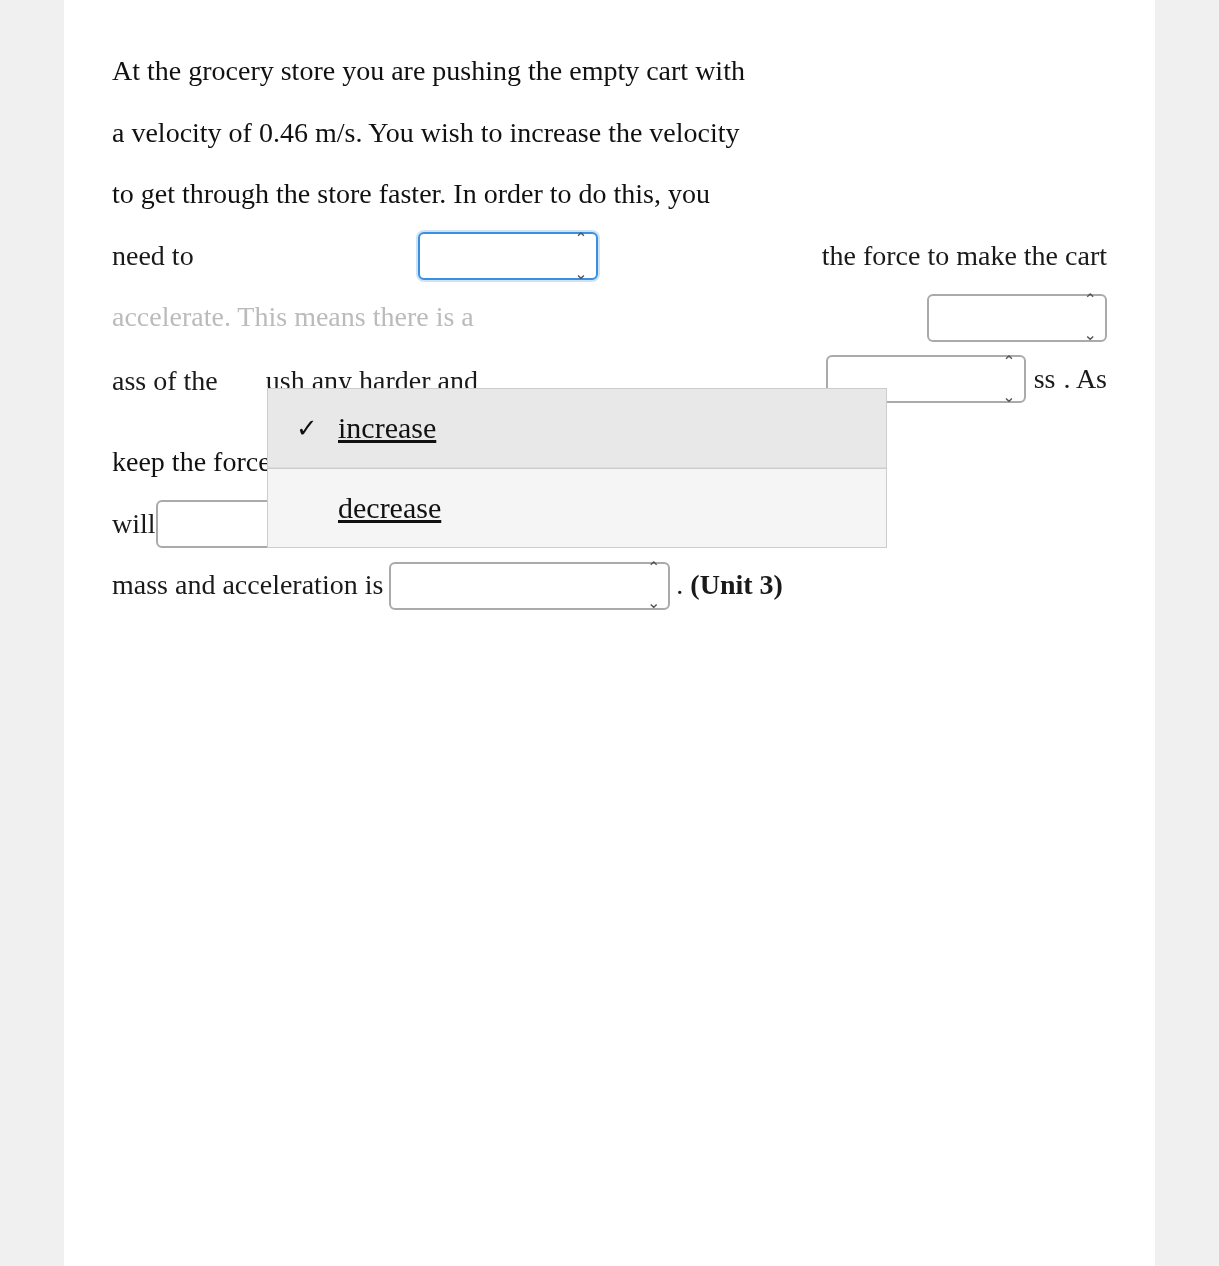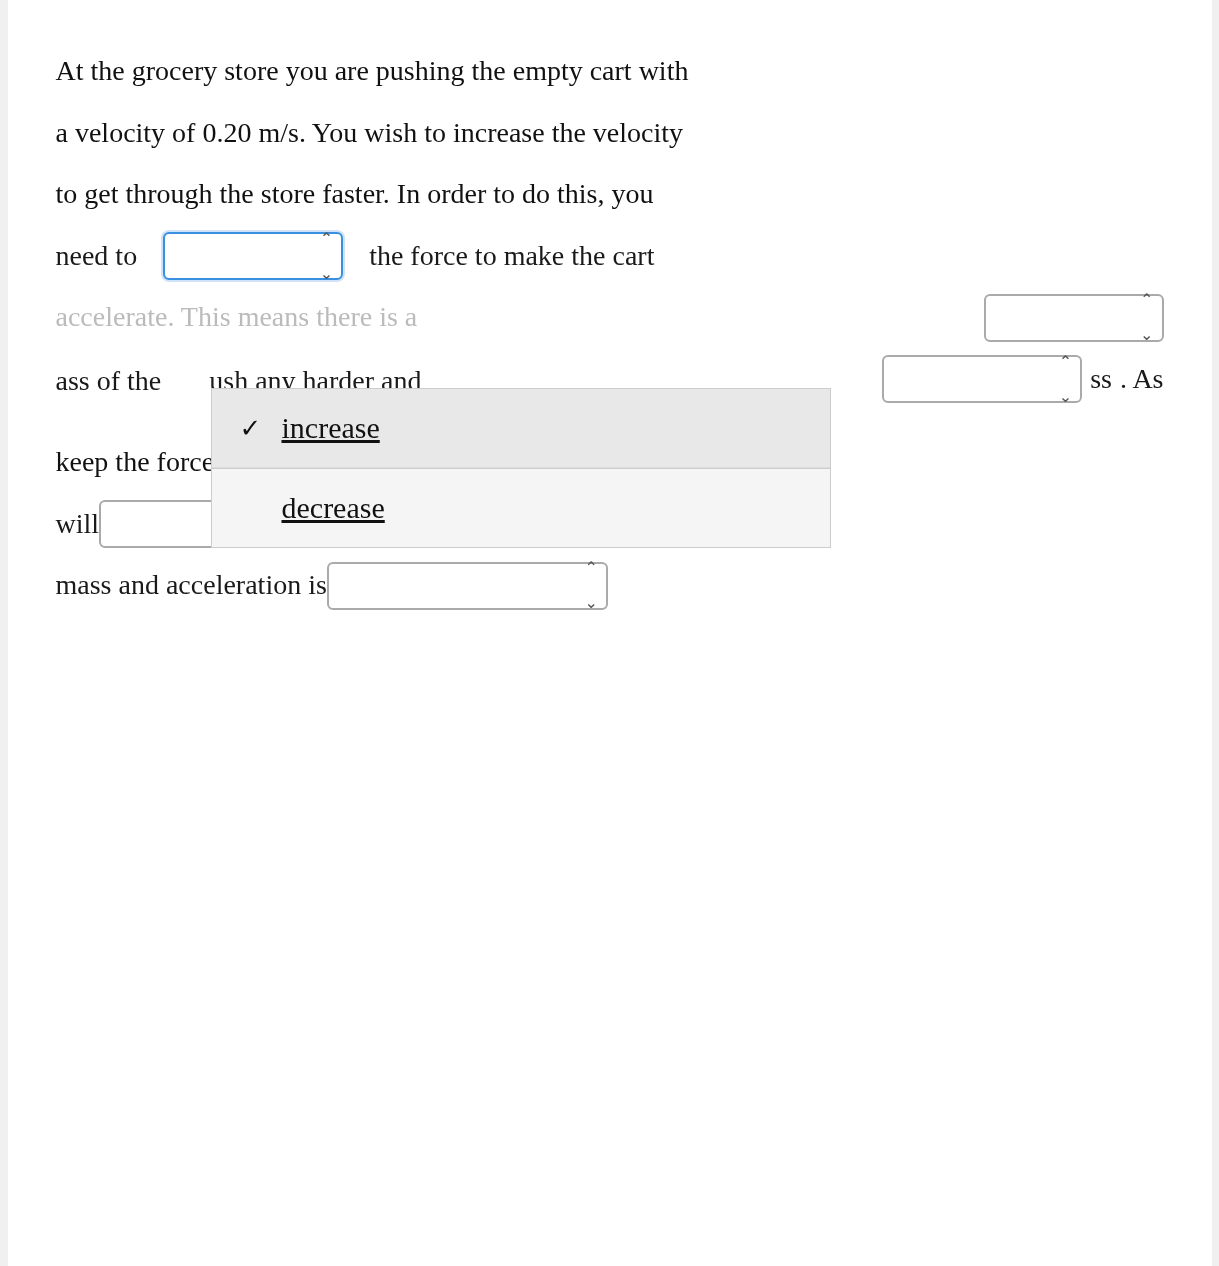"At the grocery store you" .page { width: 1204px -> 1091px }
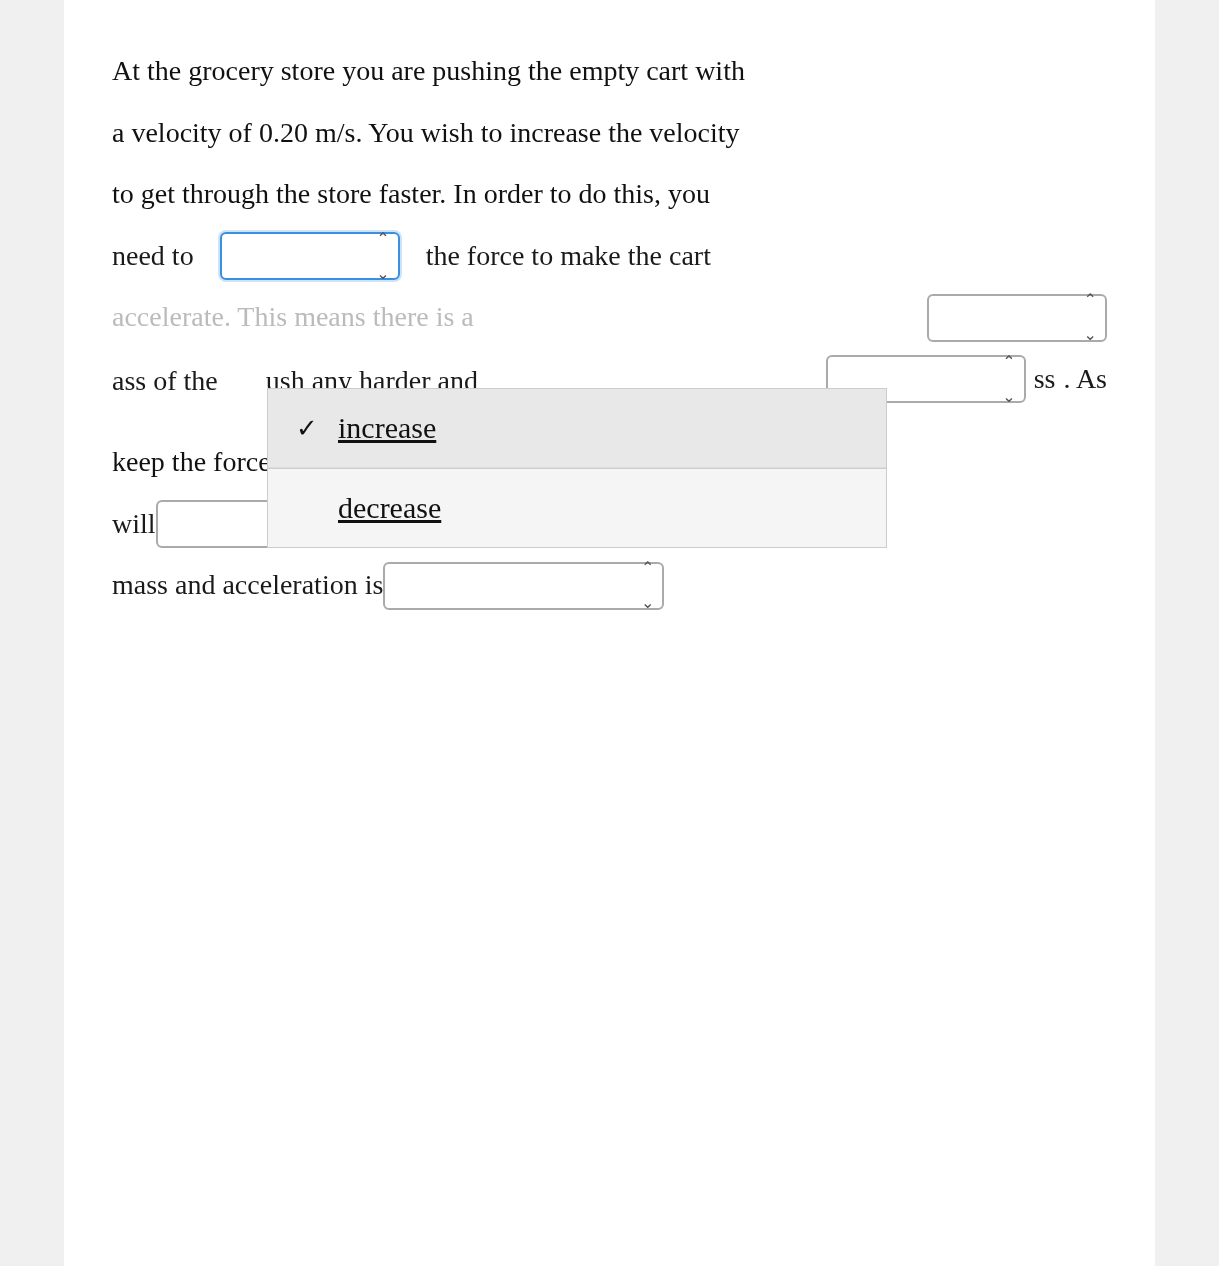"a velocity of 0.20 m/s." div { text: 0.20 -> 0.46 }
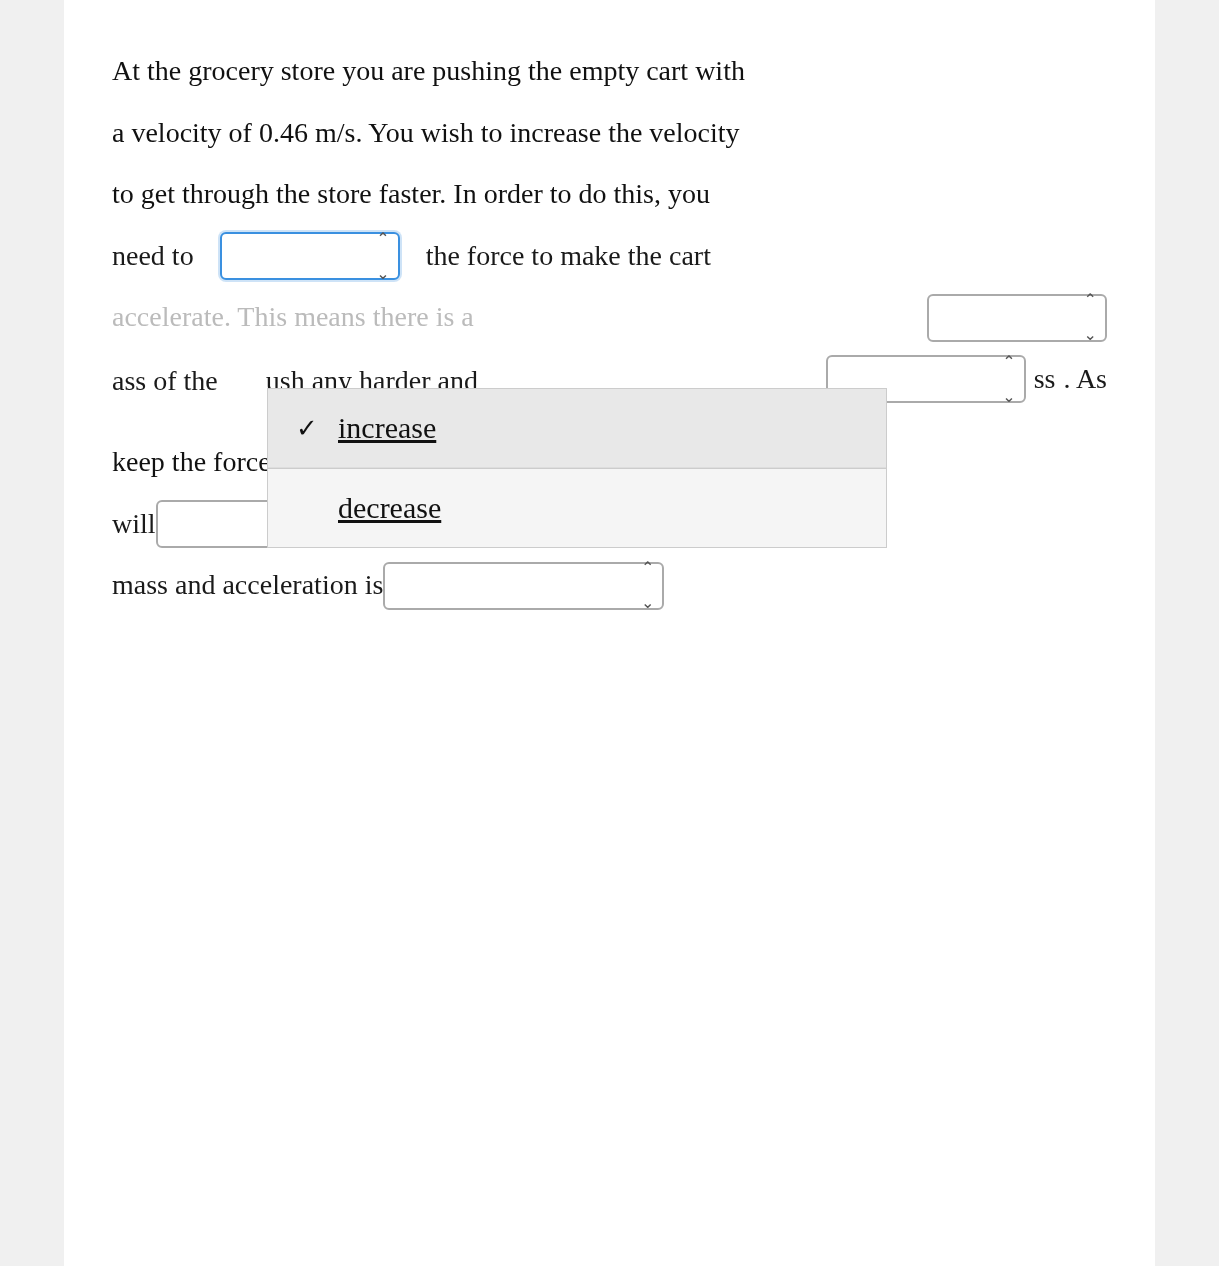"need to" div.text-row { gap: 26px -> 10px; justify-content: none -> space-between }
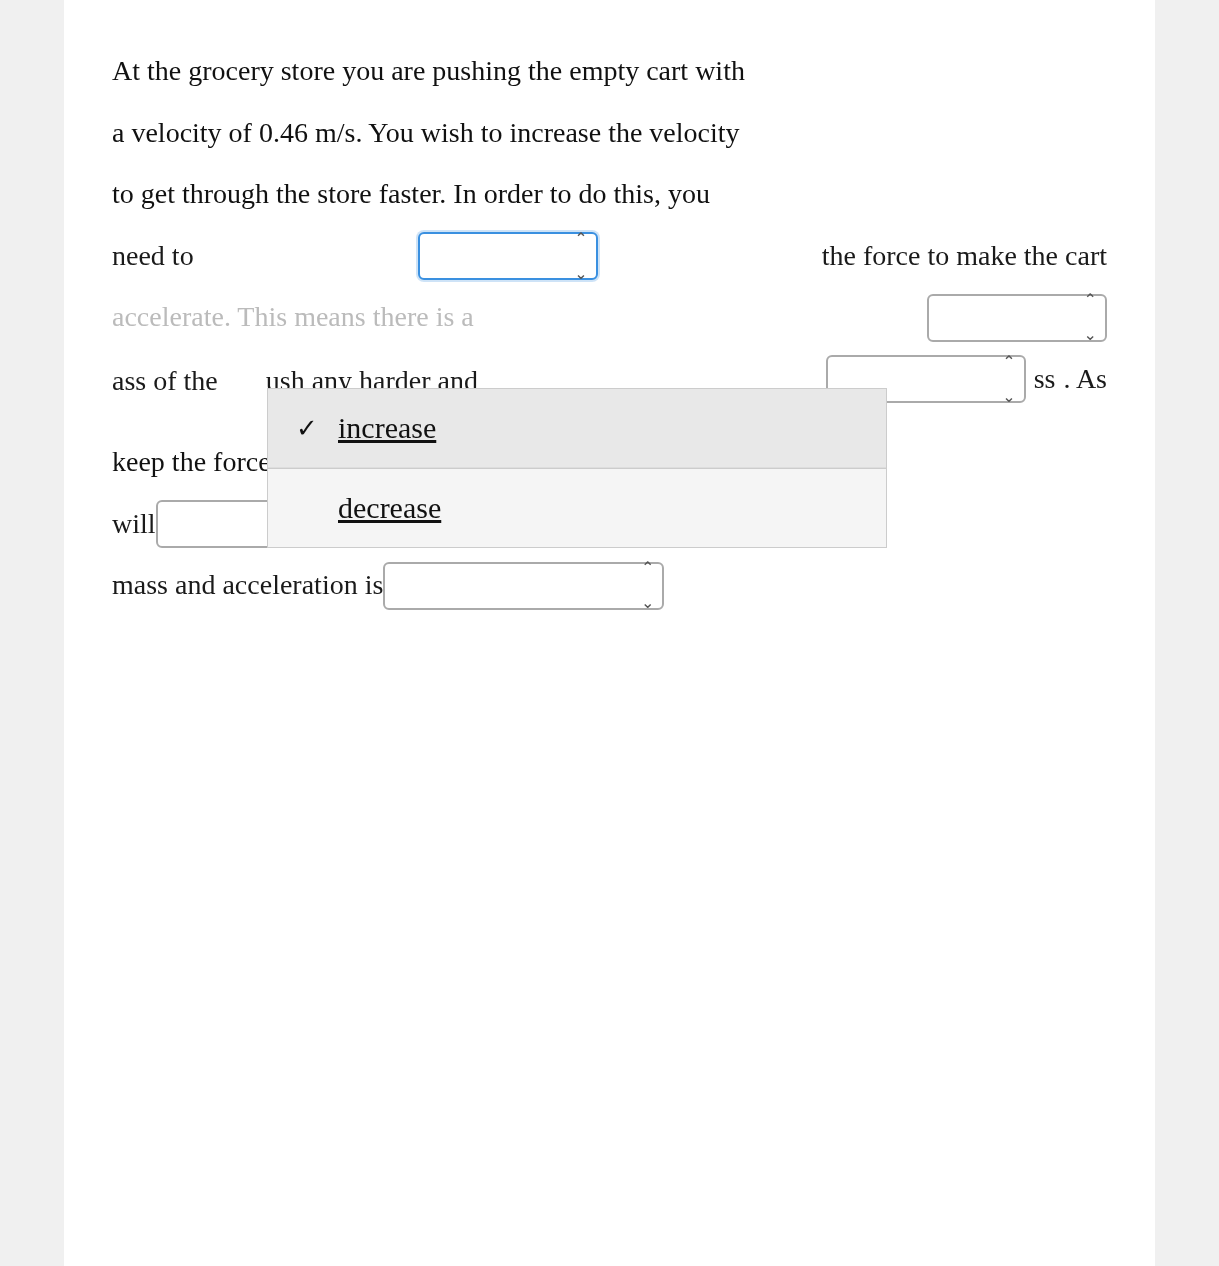"mass and acceleration is" div { gap: 0 -> 6px }
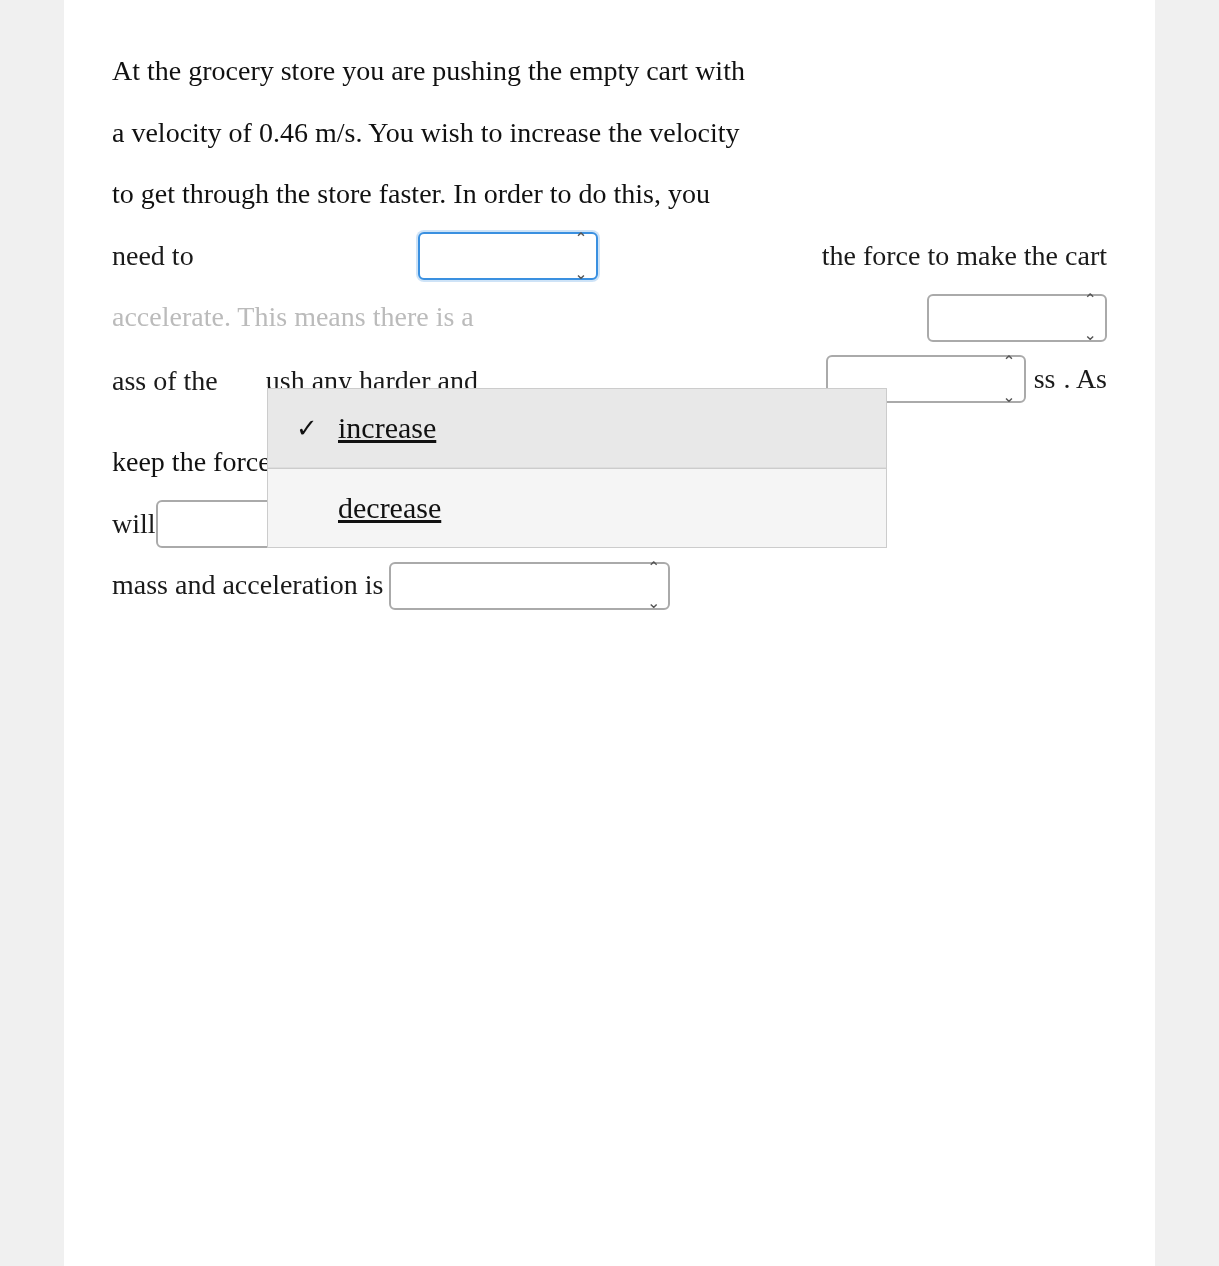". (Unit 3)" span { html: none -> <span>. <strong>(Unit 3)</strong></span> }
